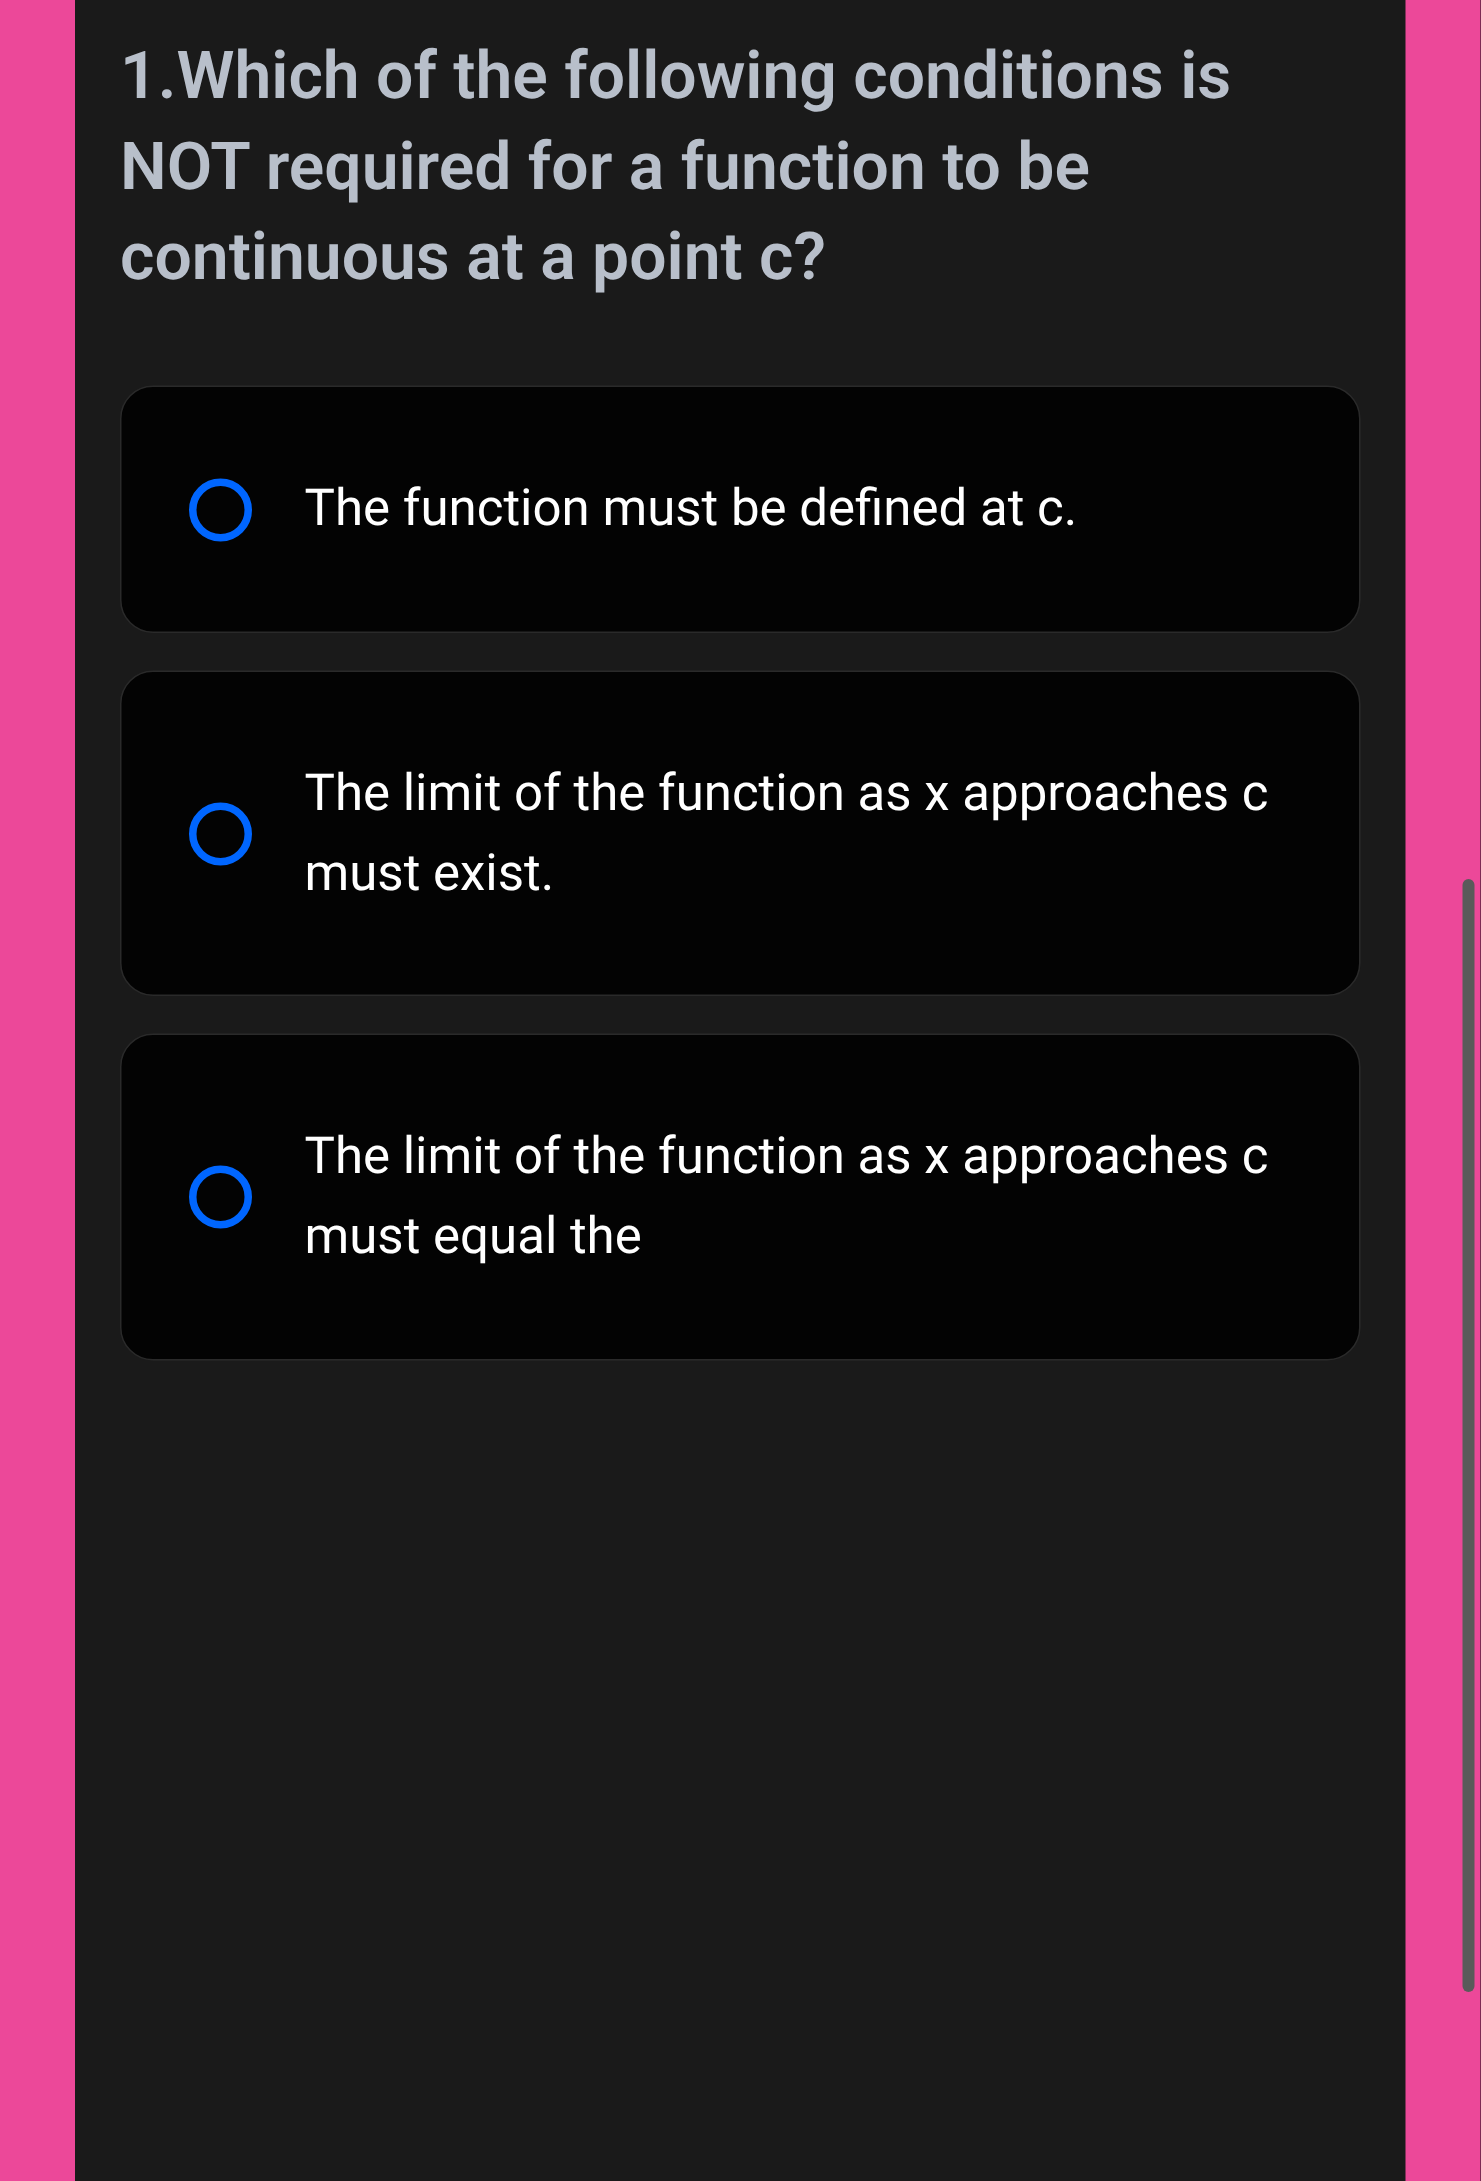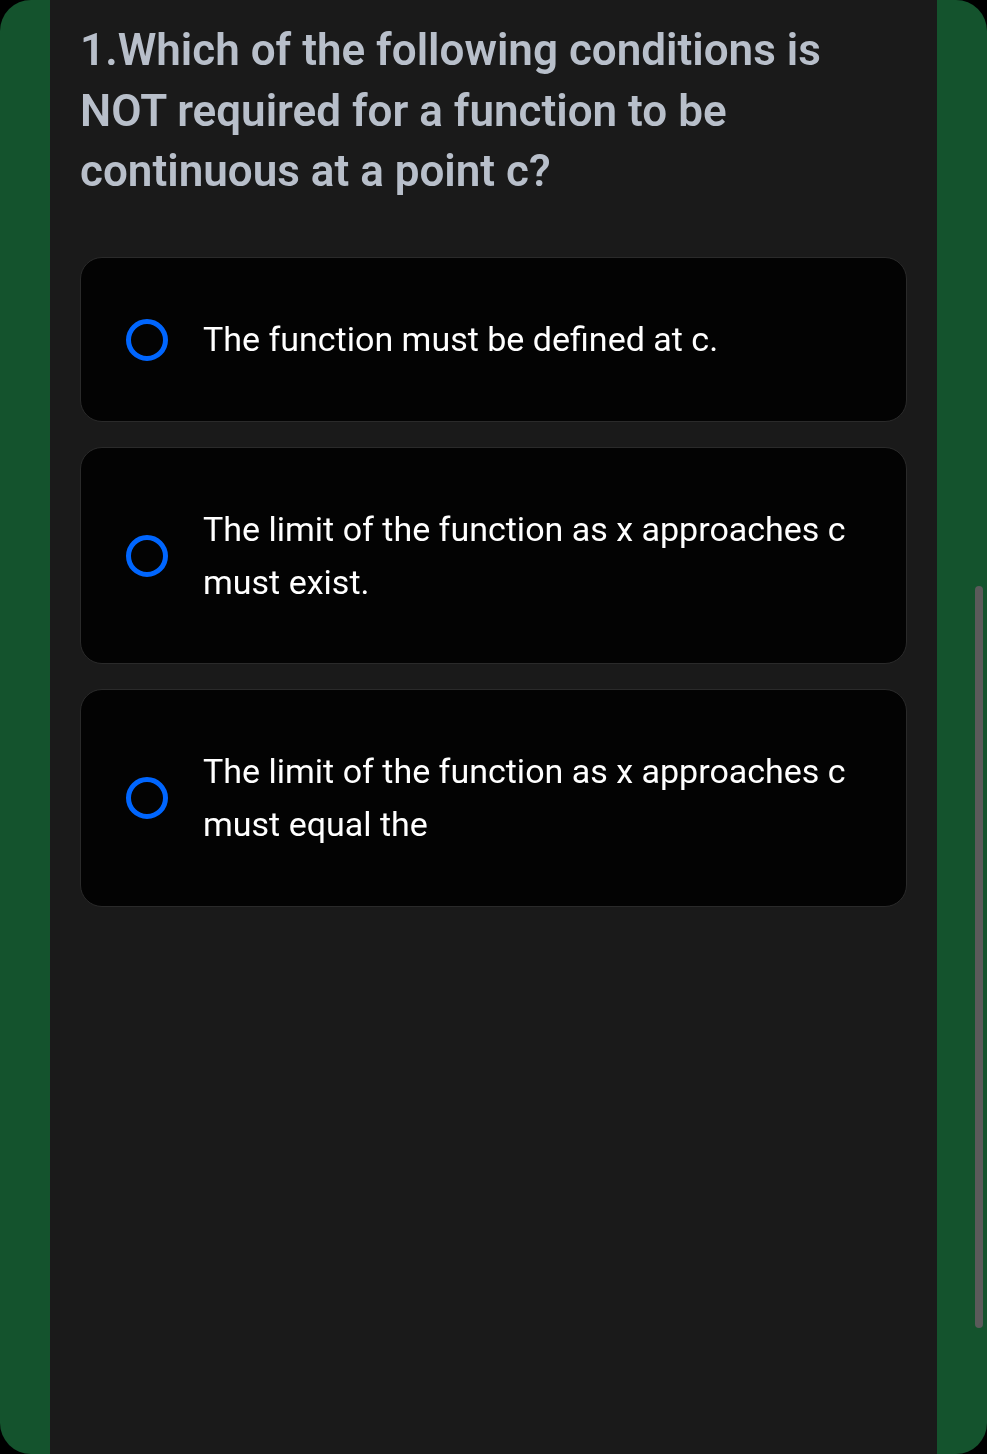"1.Which of the following conditions" .outer-frame { background-color: #14532d -> #ec4899; border-radius: 31px -> none }
